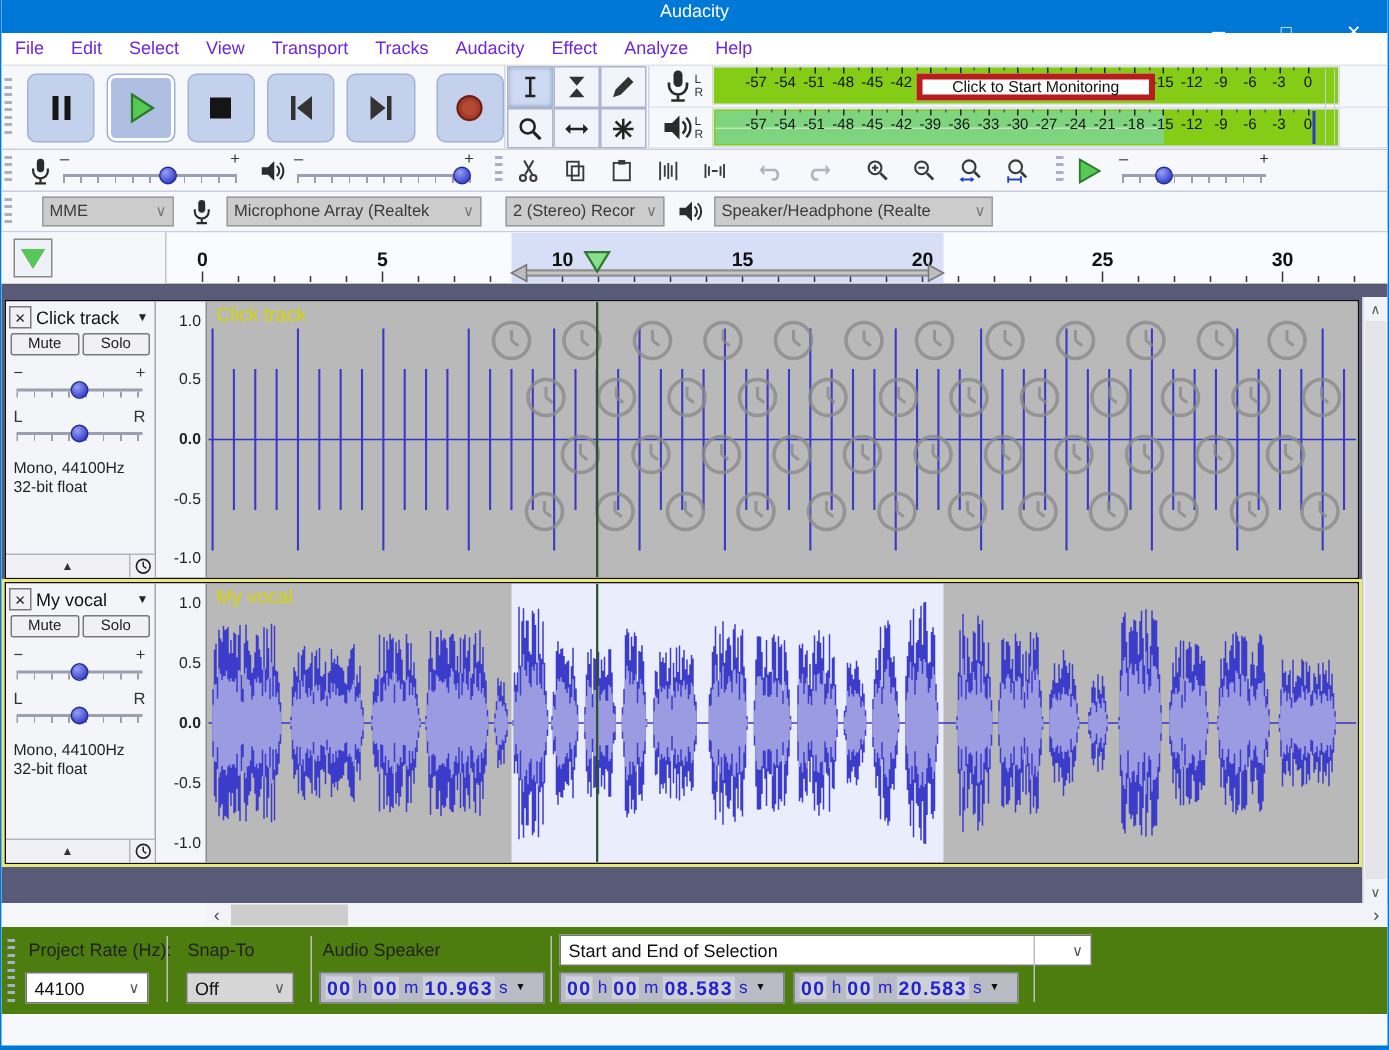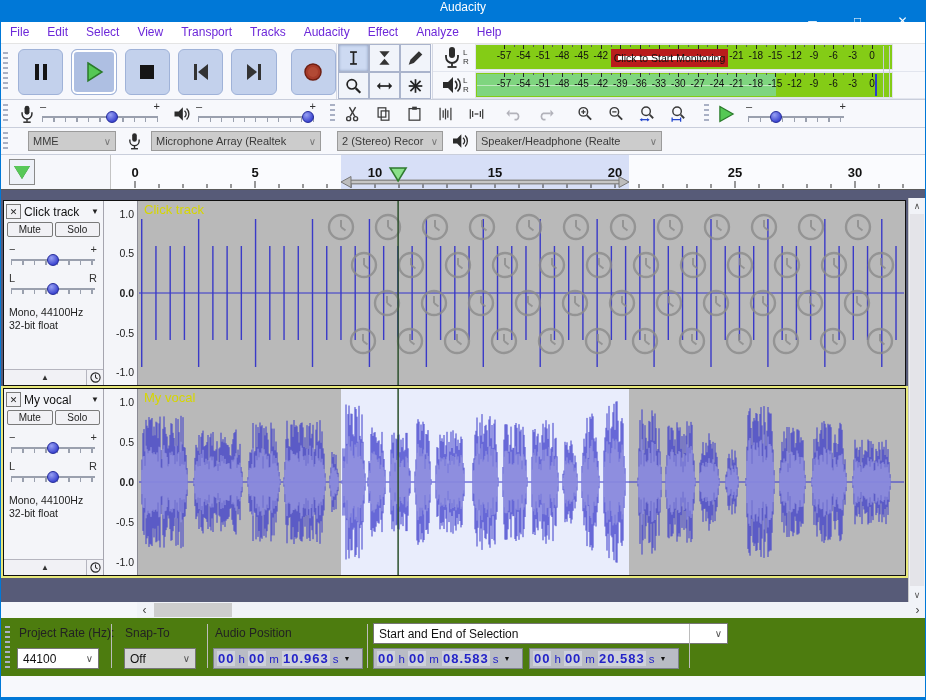"Click to Start Monitoring" .monitortip { border: 7px solid #b91c1c -> 4px solid #b91c1c; width: 117px -> 159px }
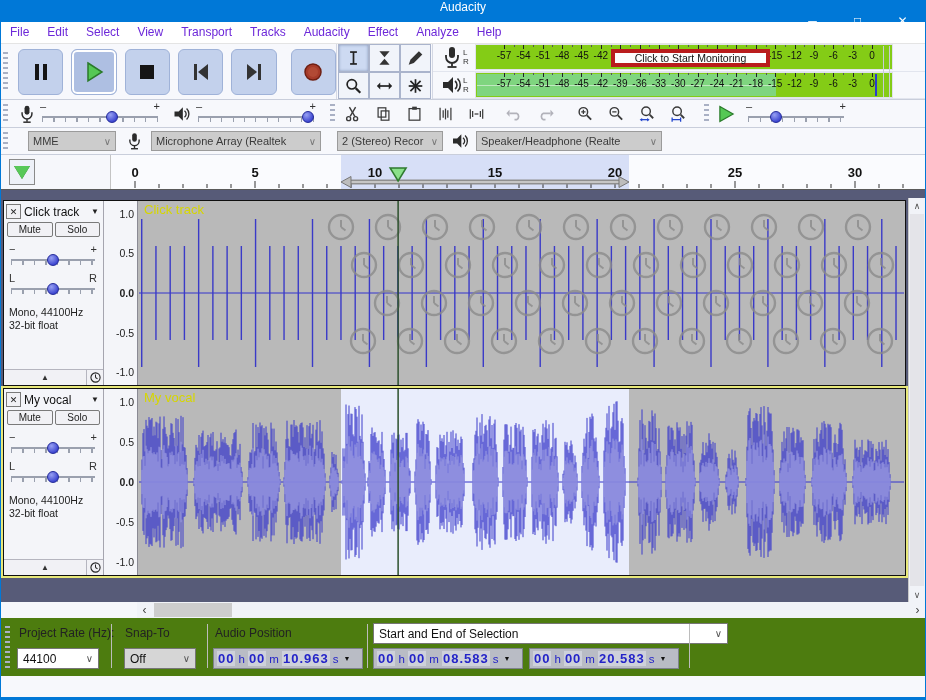"Audio Position" span.stlabel { text: Position -> Speaker }
